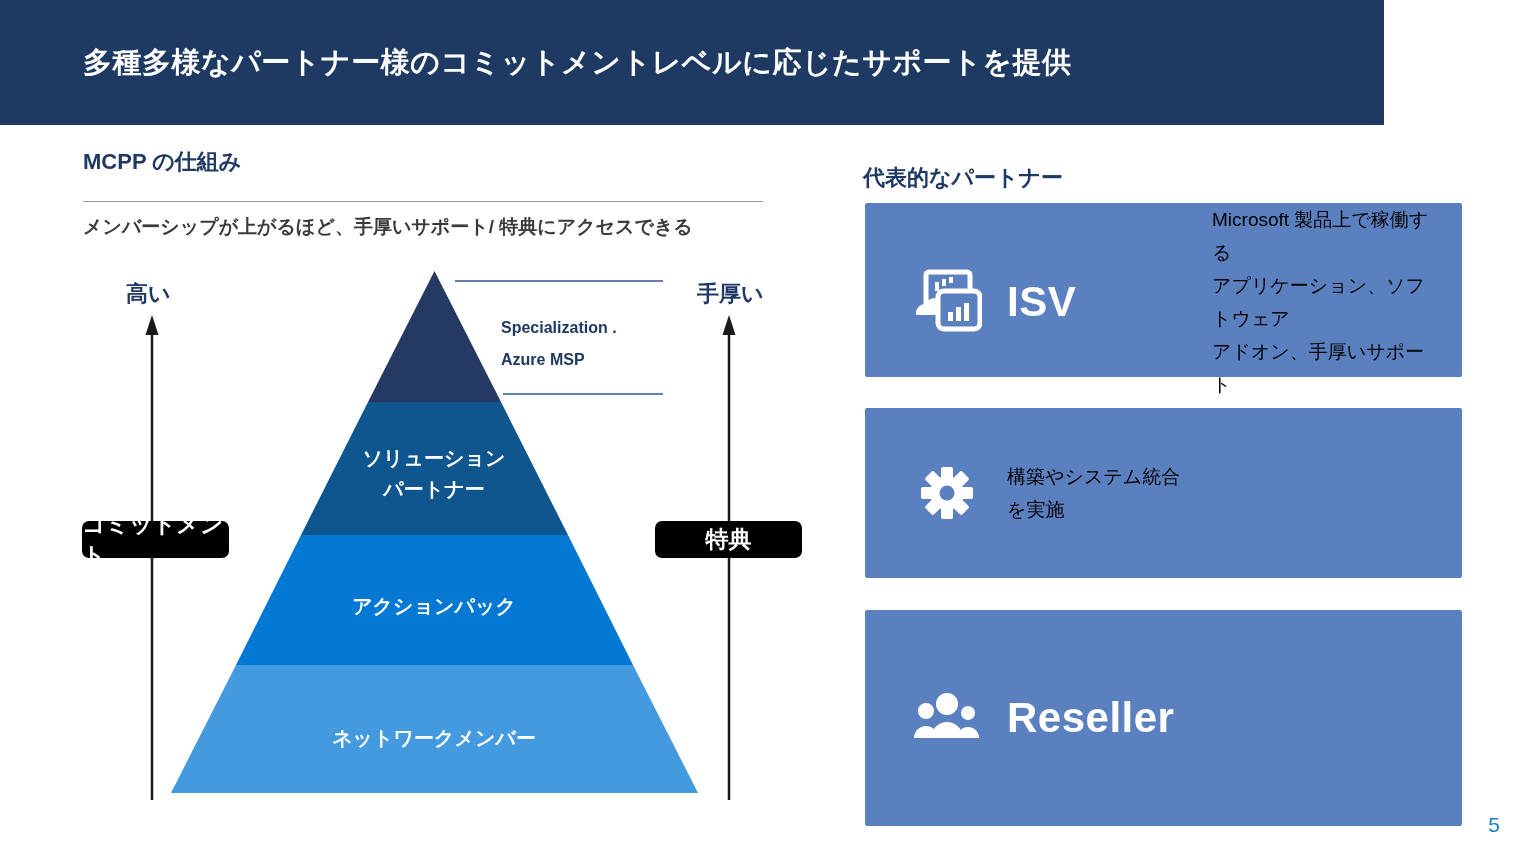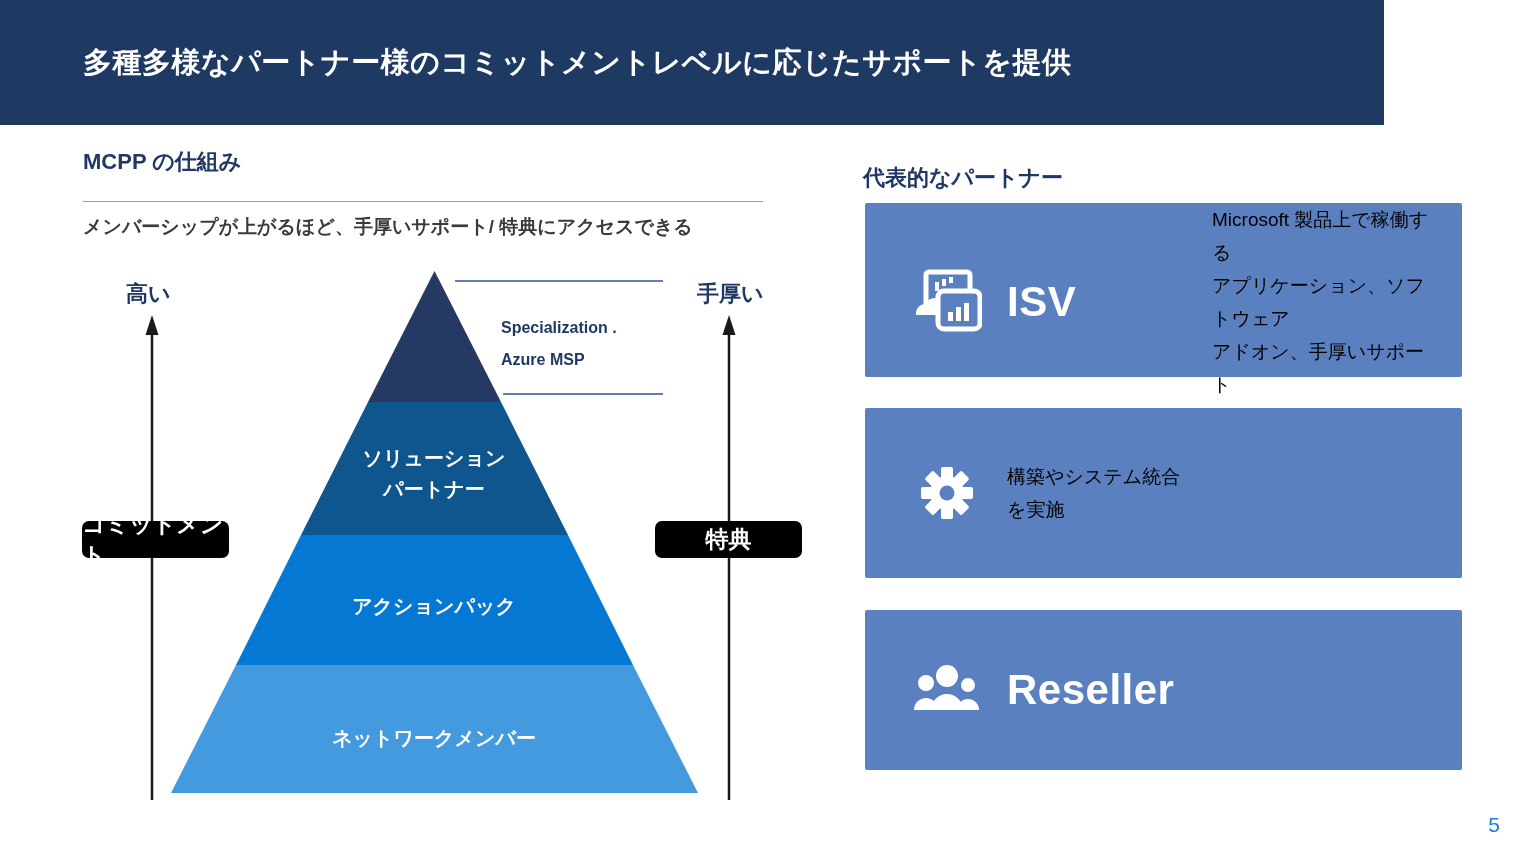"Reseller" .card-3 { height: 160px -> 216px }
